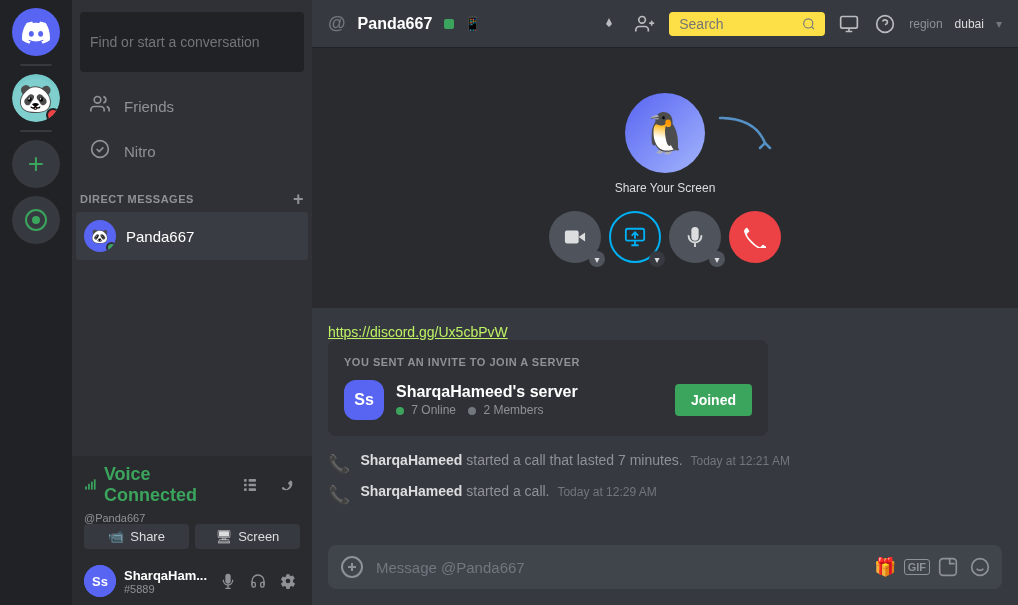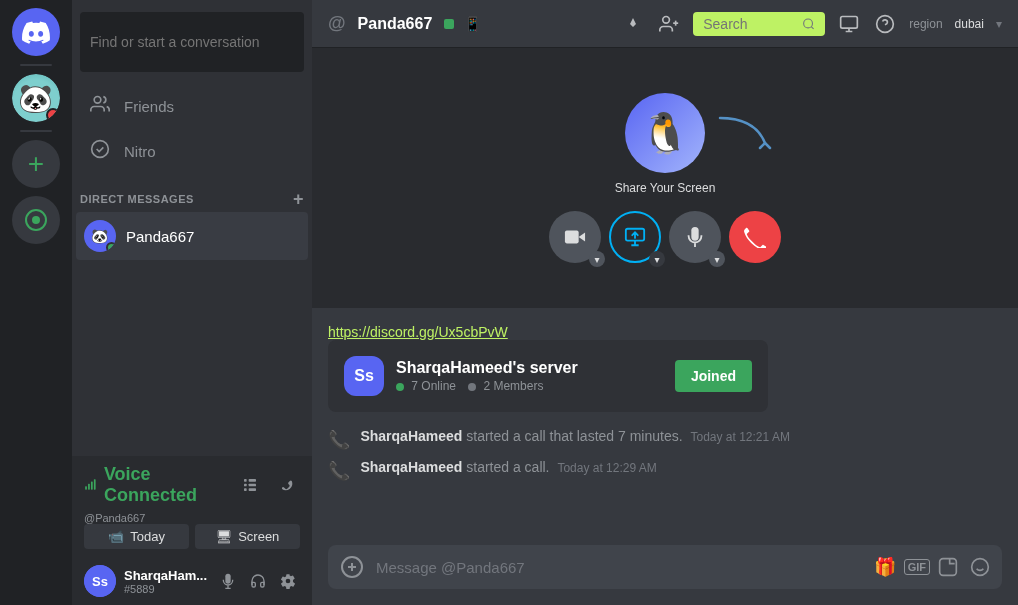"Search" .header-search { background: #bef264 -> #fde047; width: 132px -> 156px }
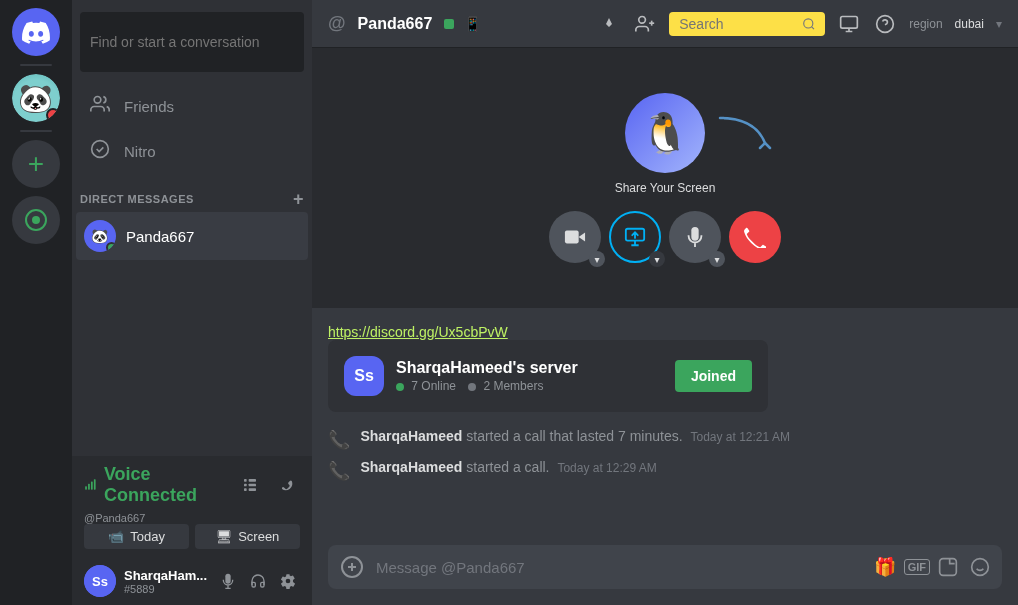"YOU SENT AN INVITE TO" div.invite-card-header { html: none -> <div>YOU SENT AN INVITE TO JOIN A SERVER</div> }
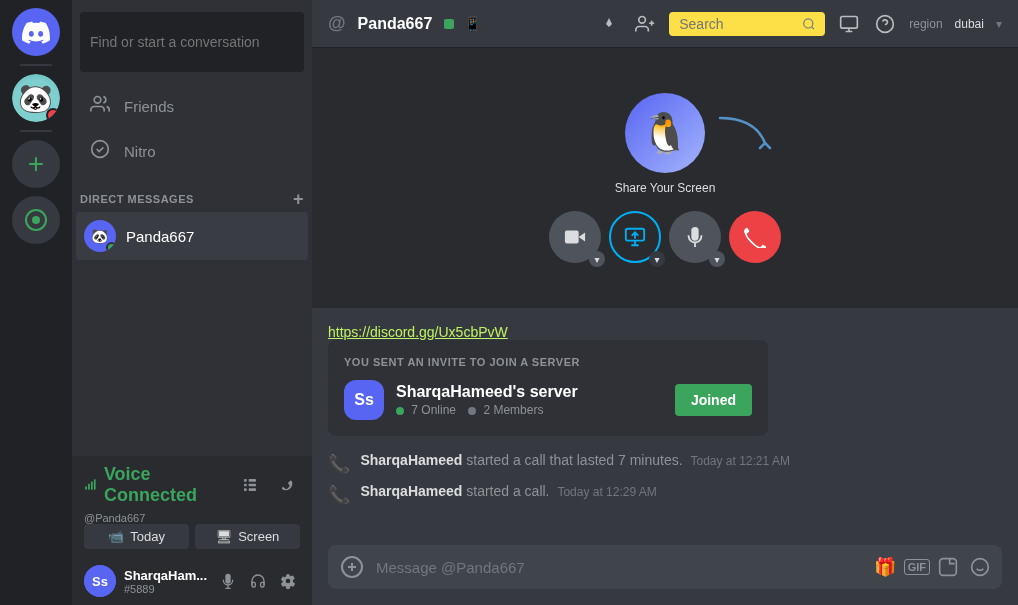"Today" span { text: Today -> Share }
